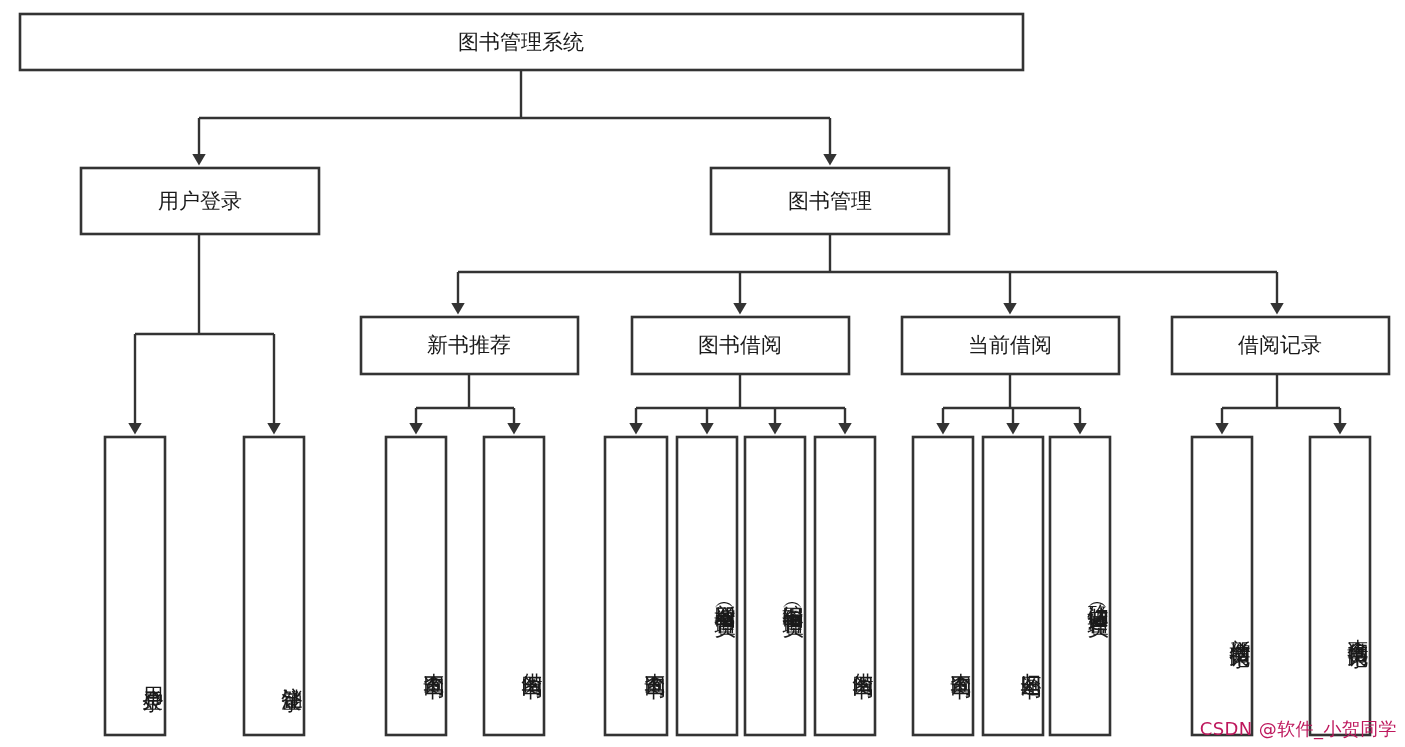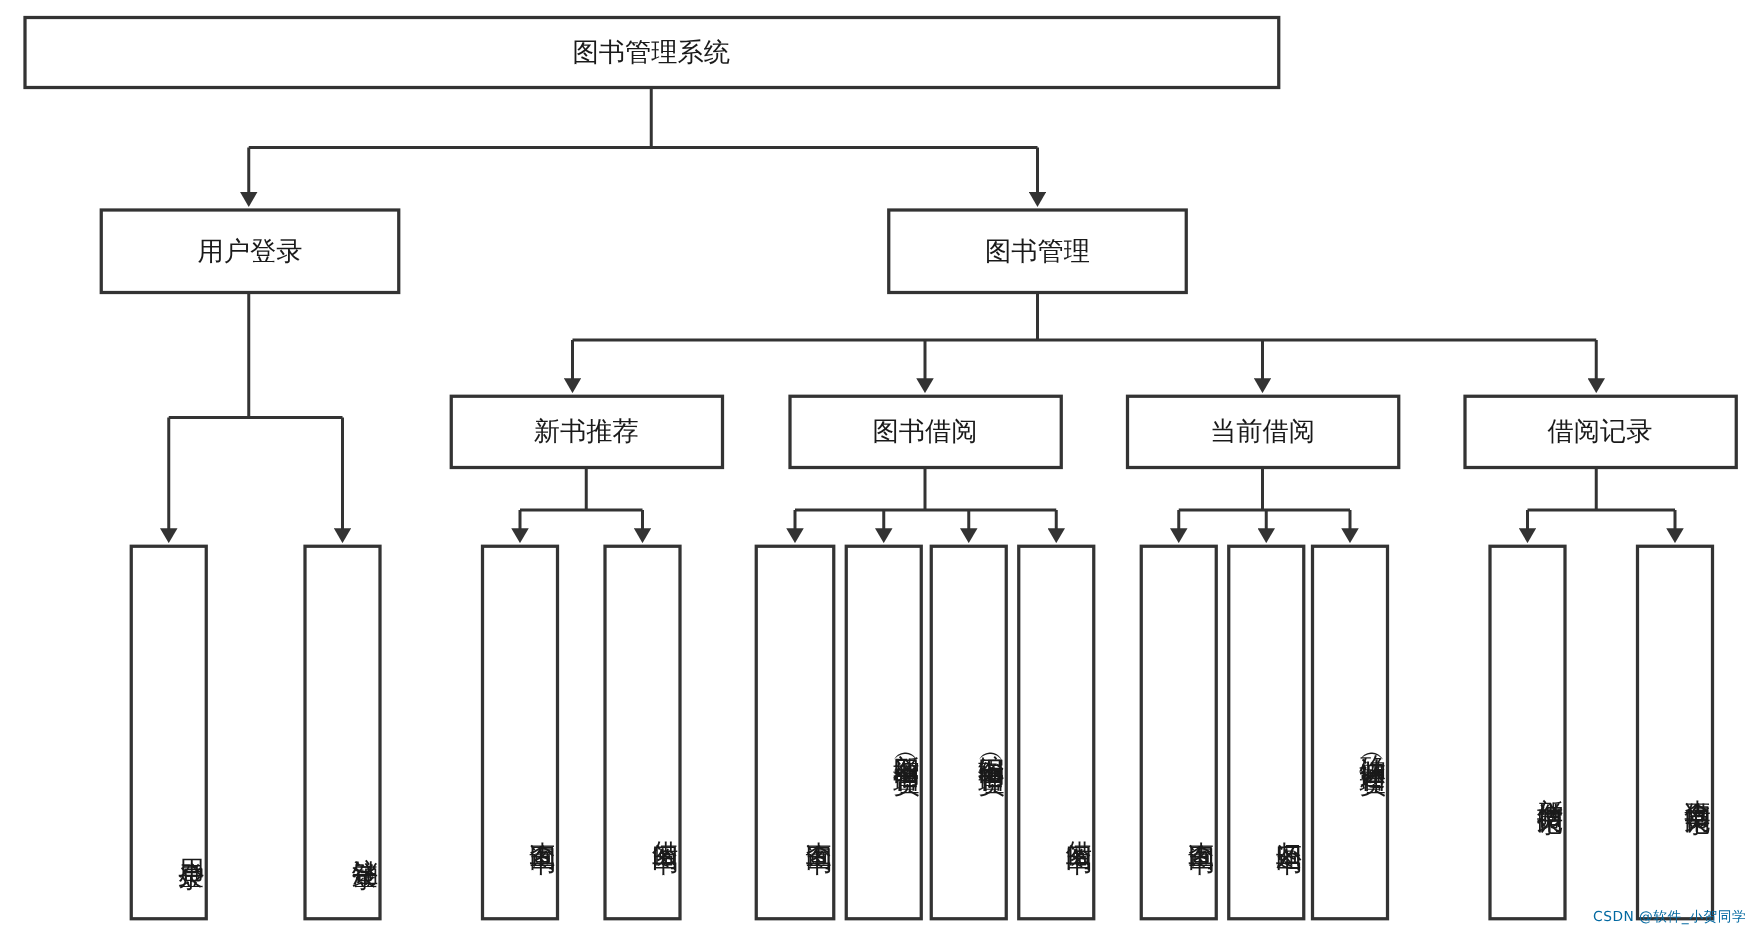"CSDN @软件_小贺同学" .watermark { color: #0369a1 -> #be185d; font-size: 11px -> 18px }
